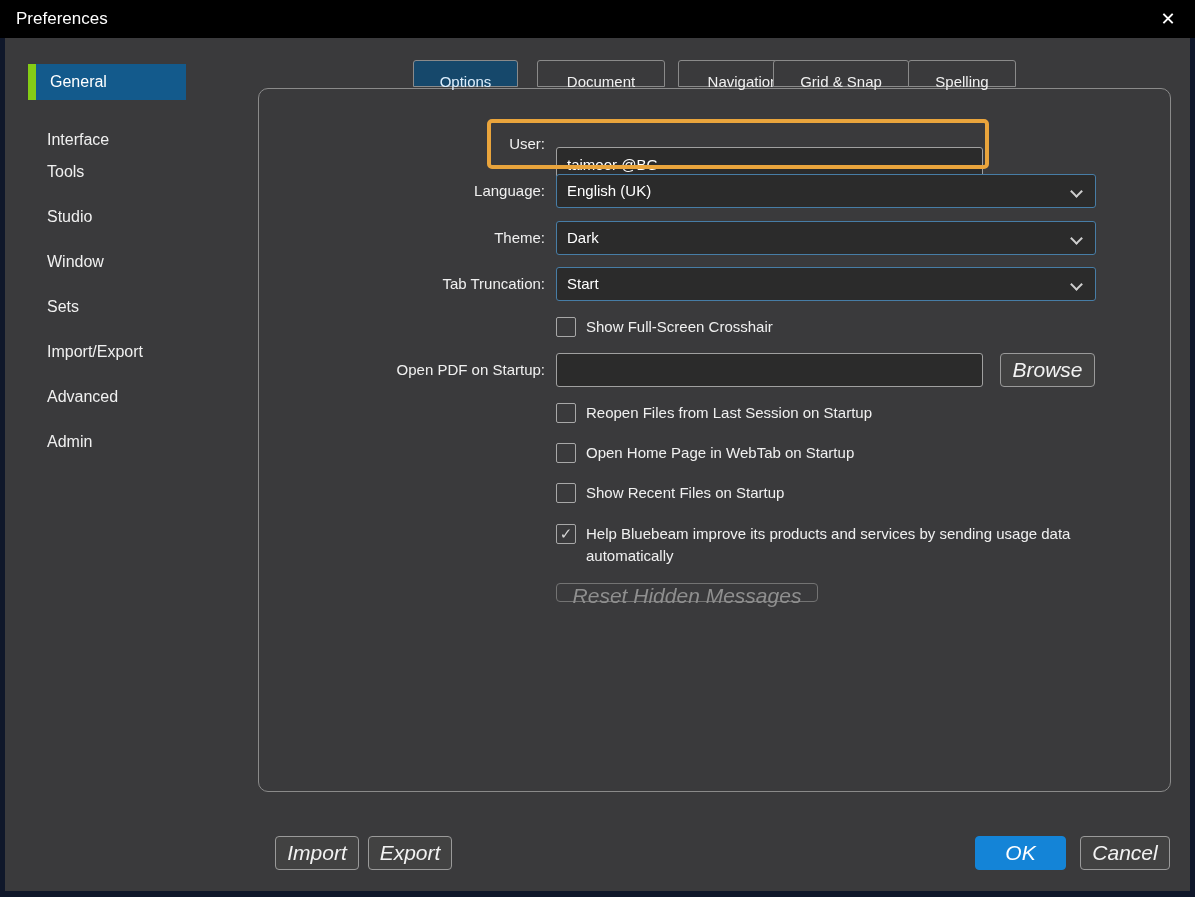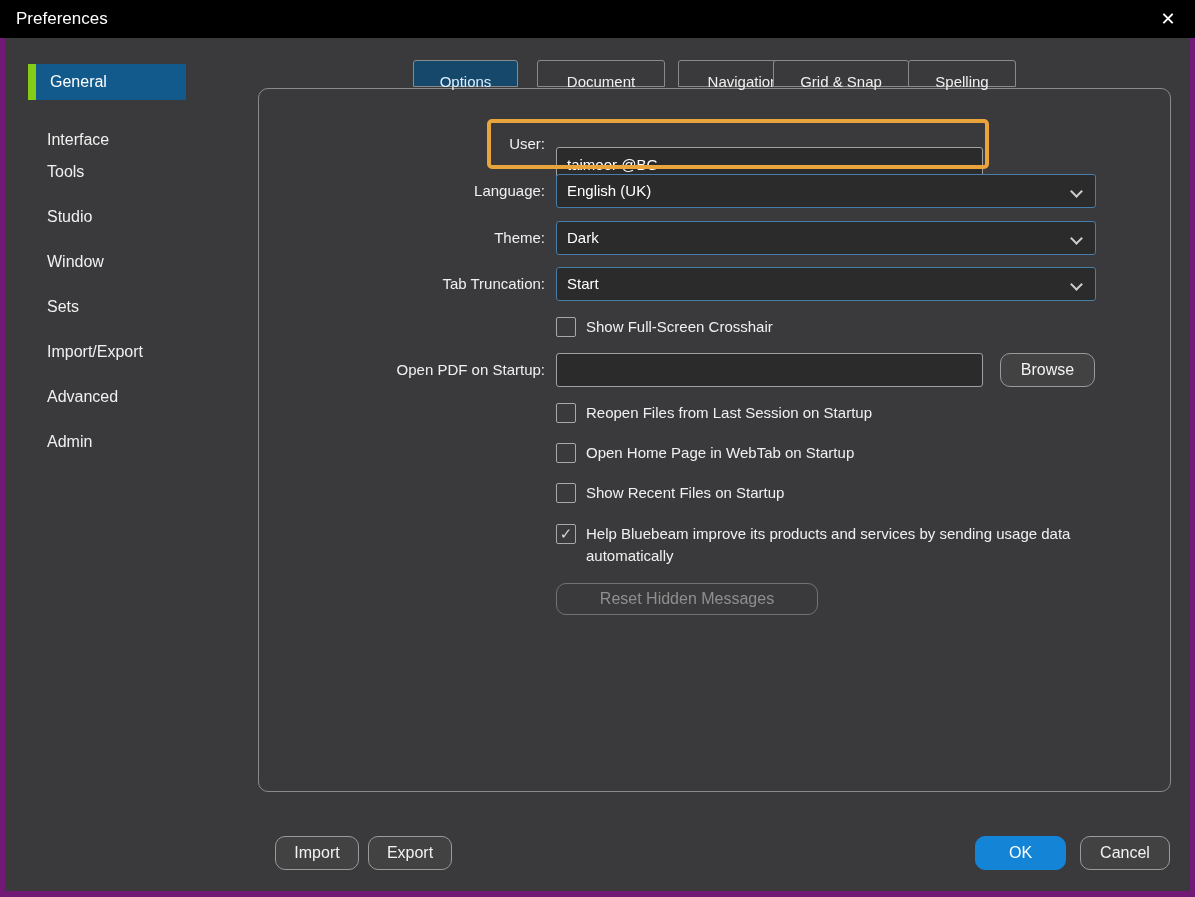"Preferences" .dialog { background: #701a75 -> #0f172a }
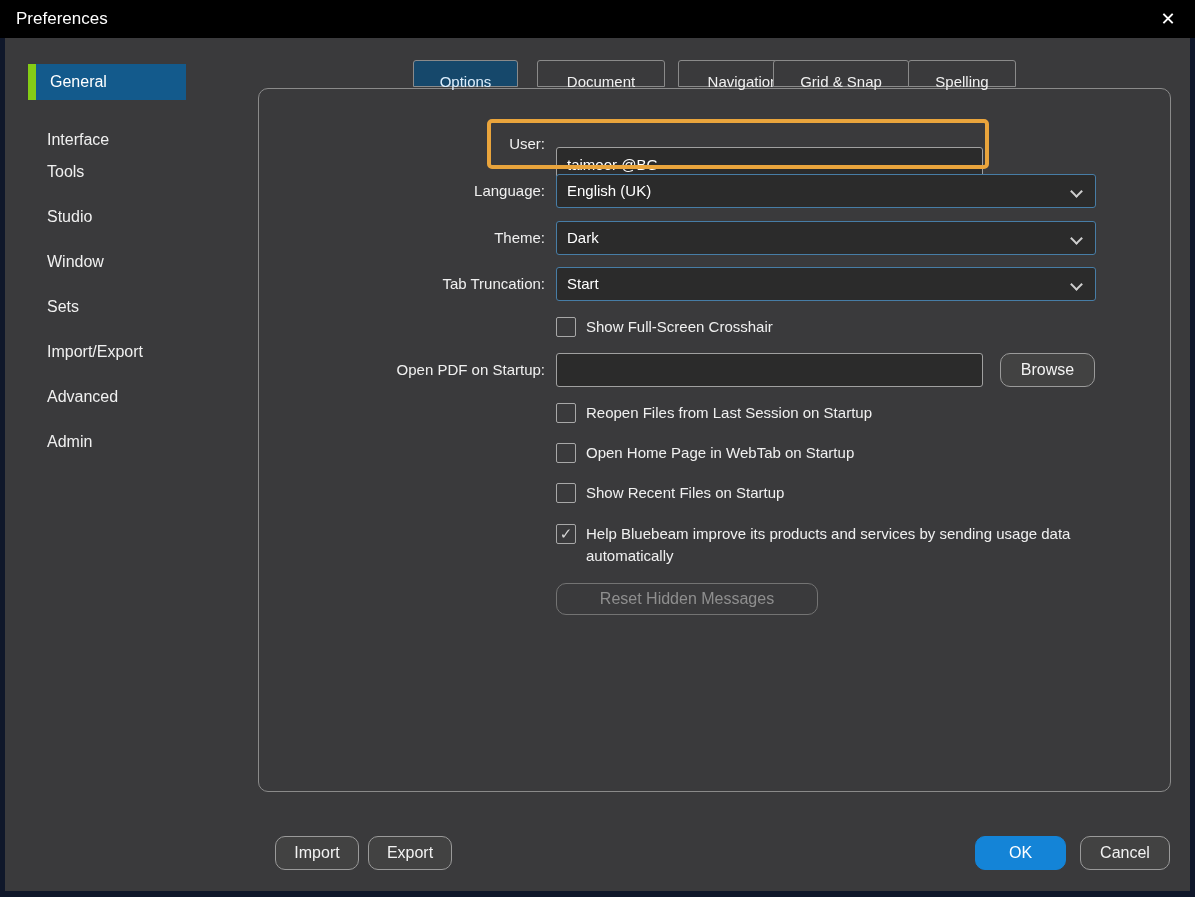"Browse" .btn { border-radius: 10px -> 4px; font-size: 16px -> 21px; font-style: none -> italic }
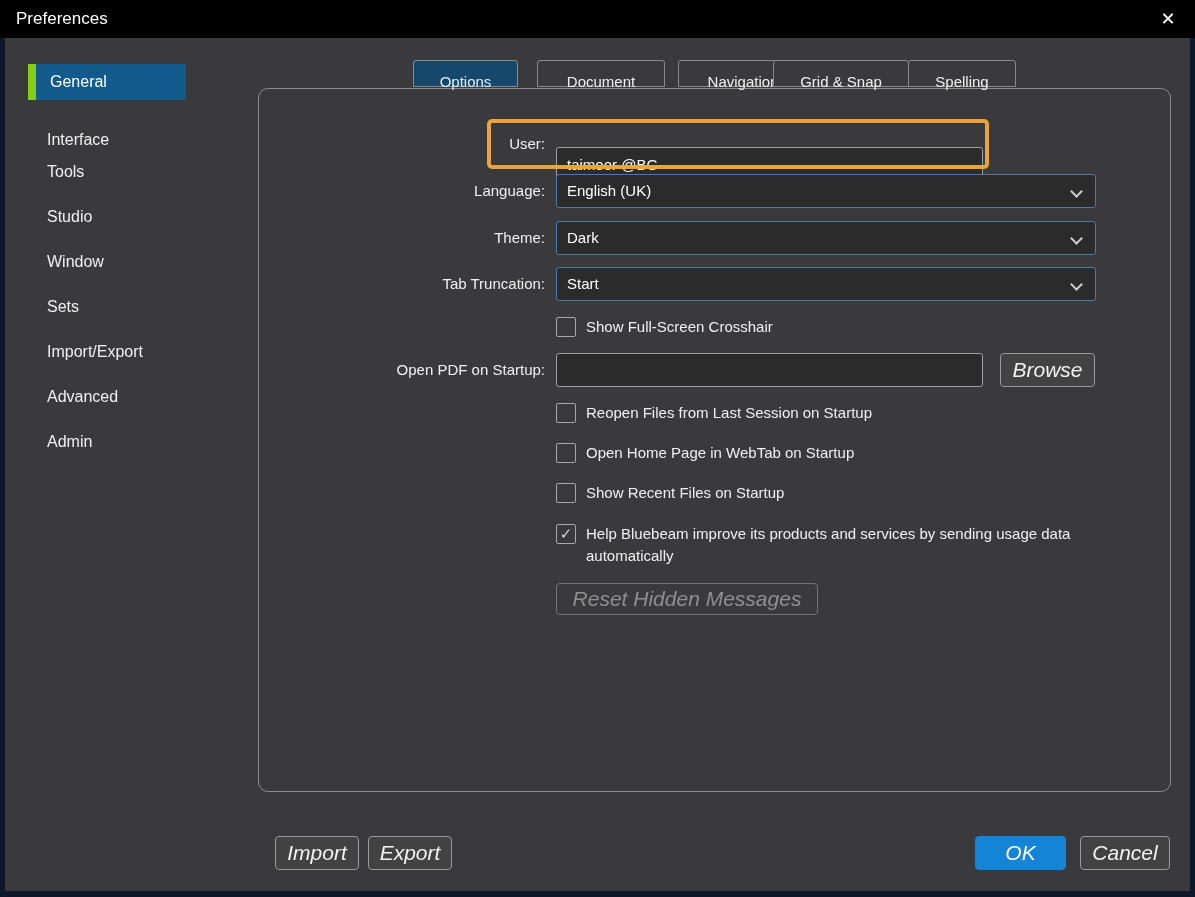"Reset Hidden Messages" button.btn { height: 32px -> 19px }
